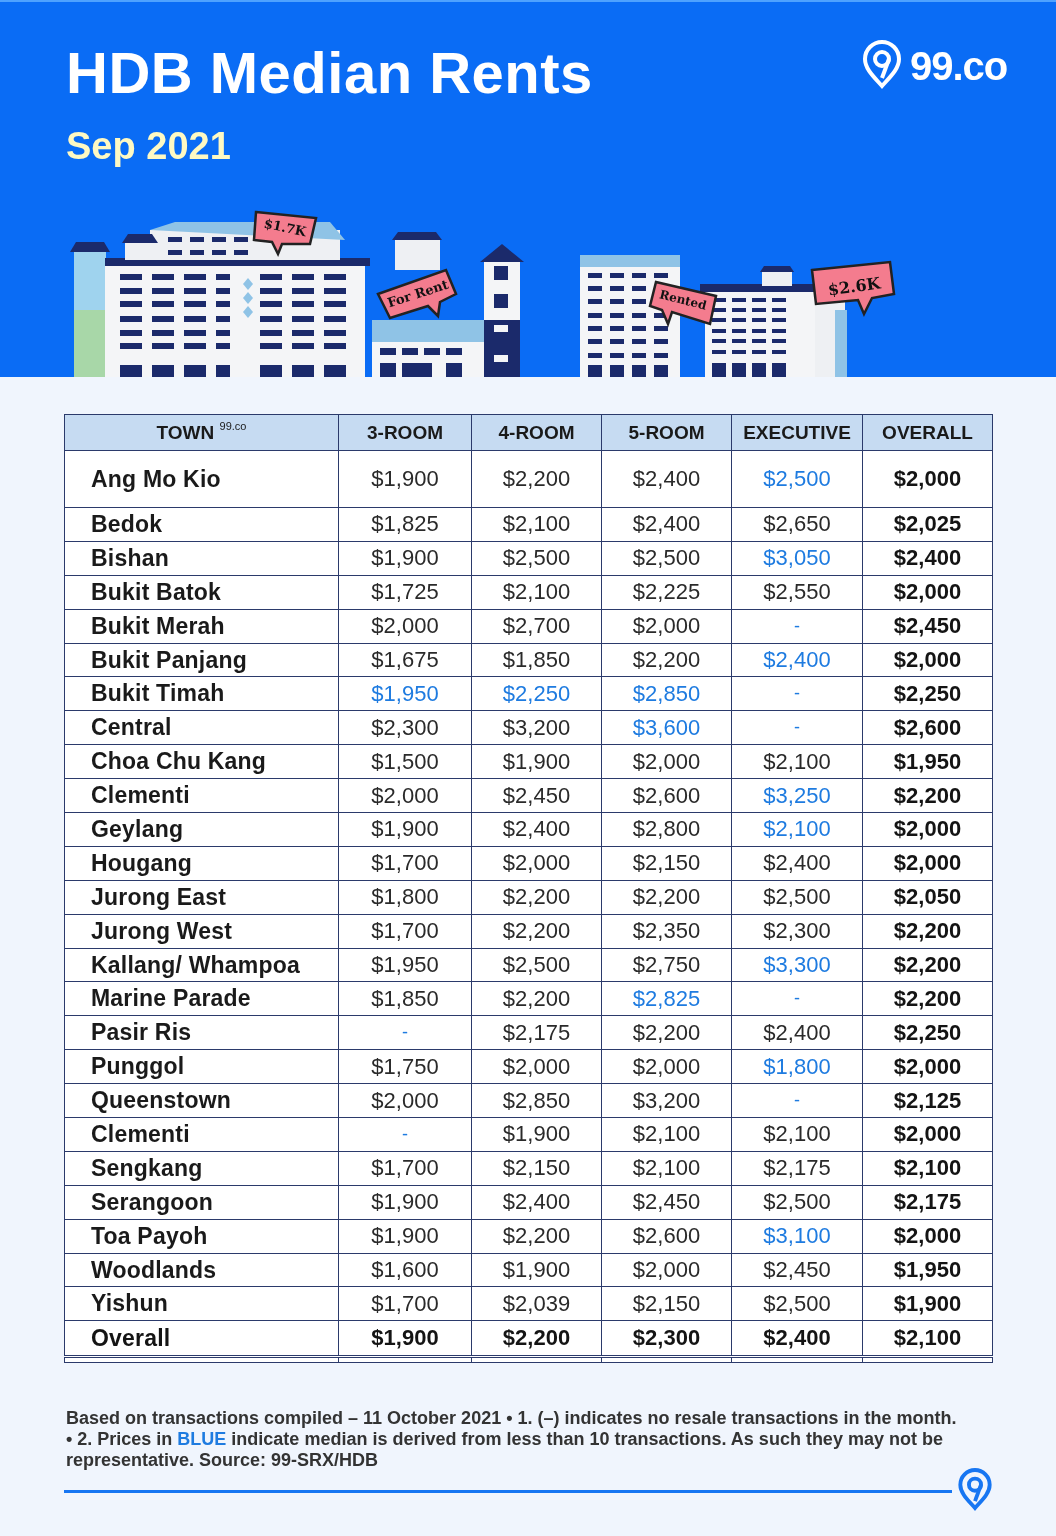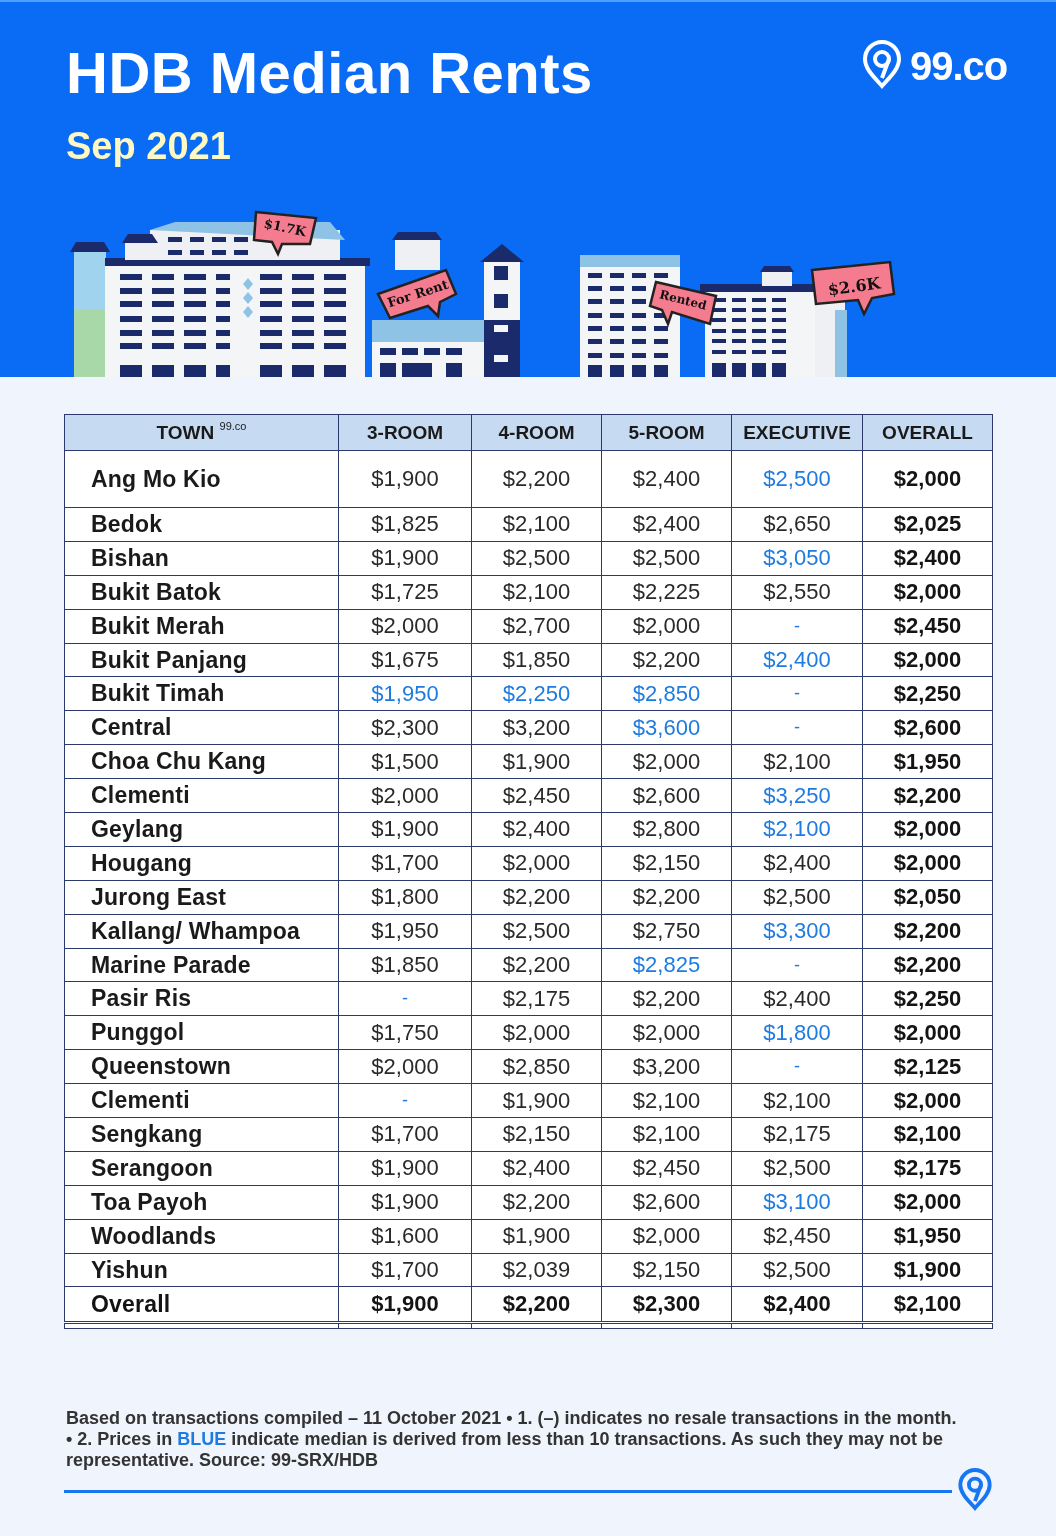"Jurong West" tr { html: none -> <tr> <td>Jurong West</td> <td>$1,700</td> <td>$2,200</td> <td>$2,350</td> <td>$2,300</td> <td>$2,200</td> </tr> }
